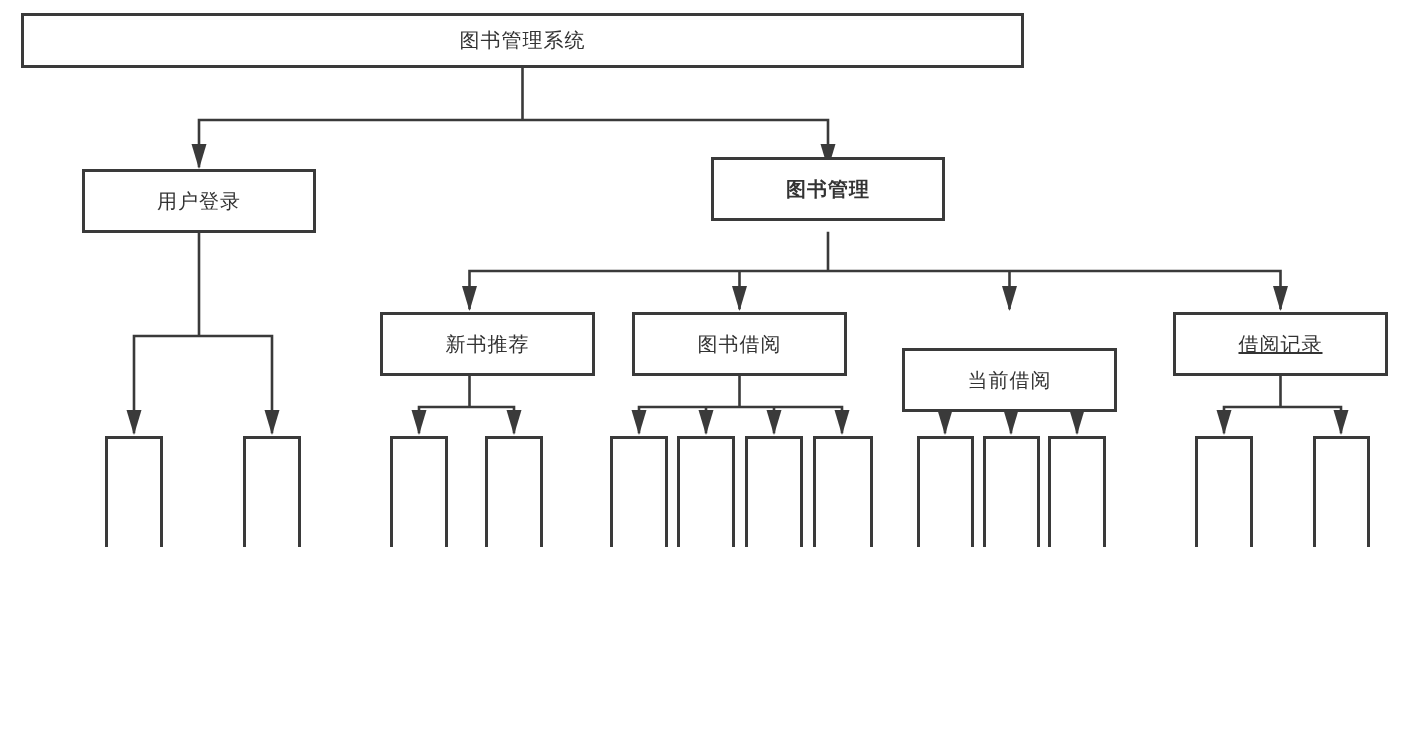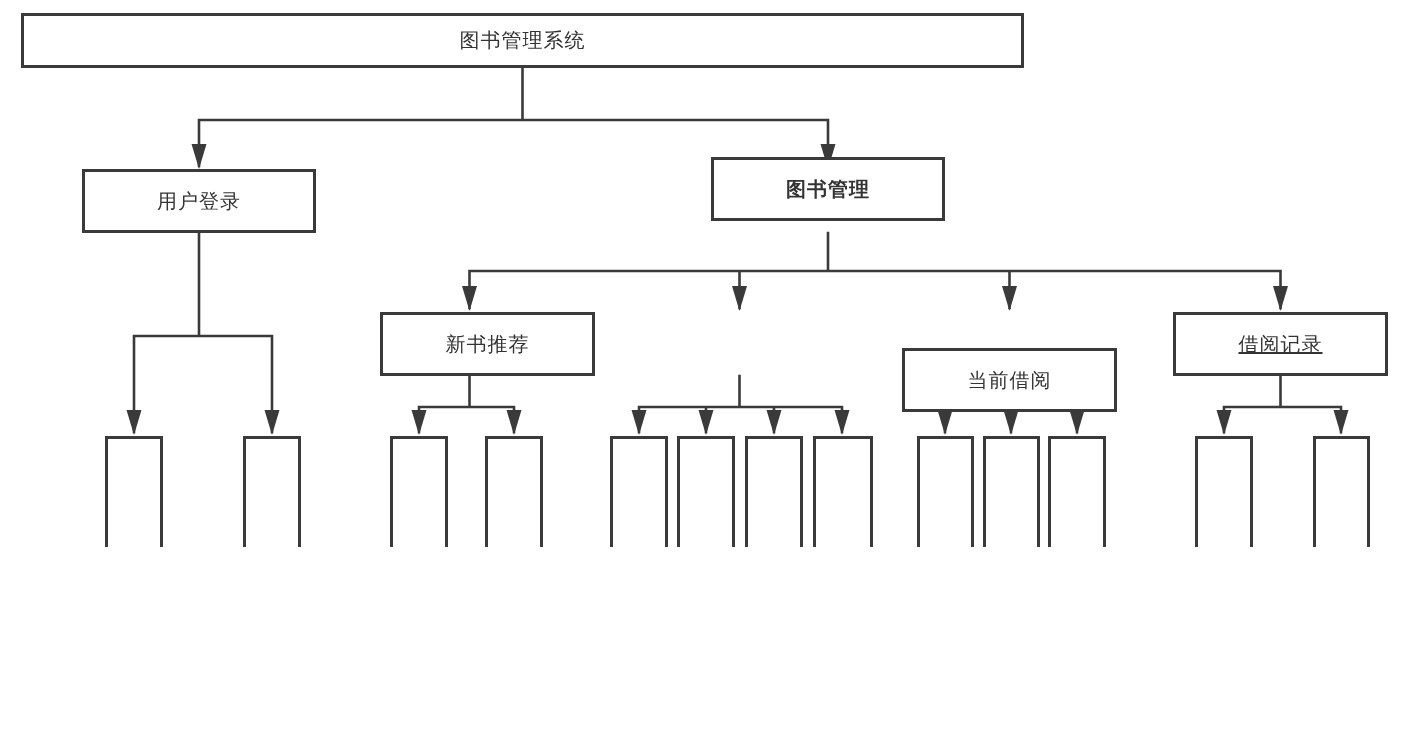"图书借阅" div.box { html: none -> <div> <span>图书借阅</span> </div> }
